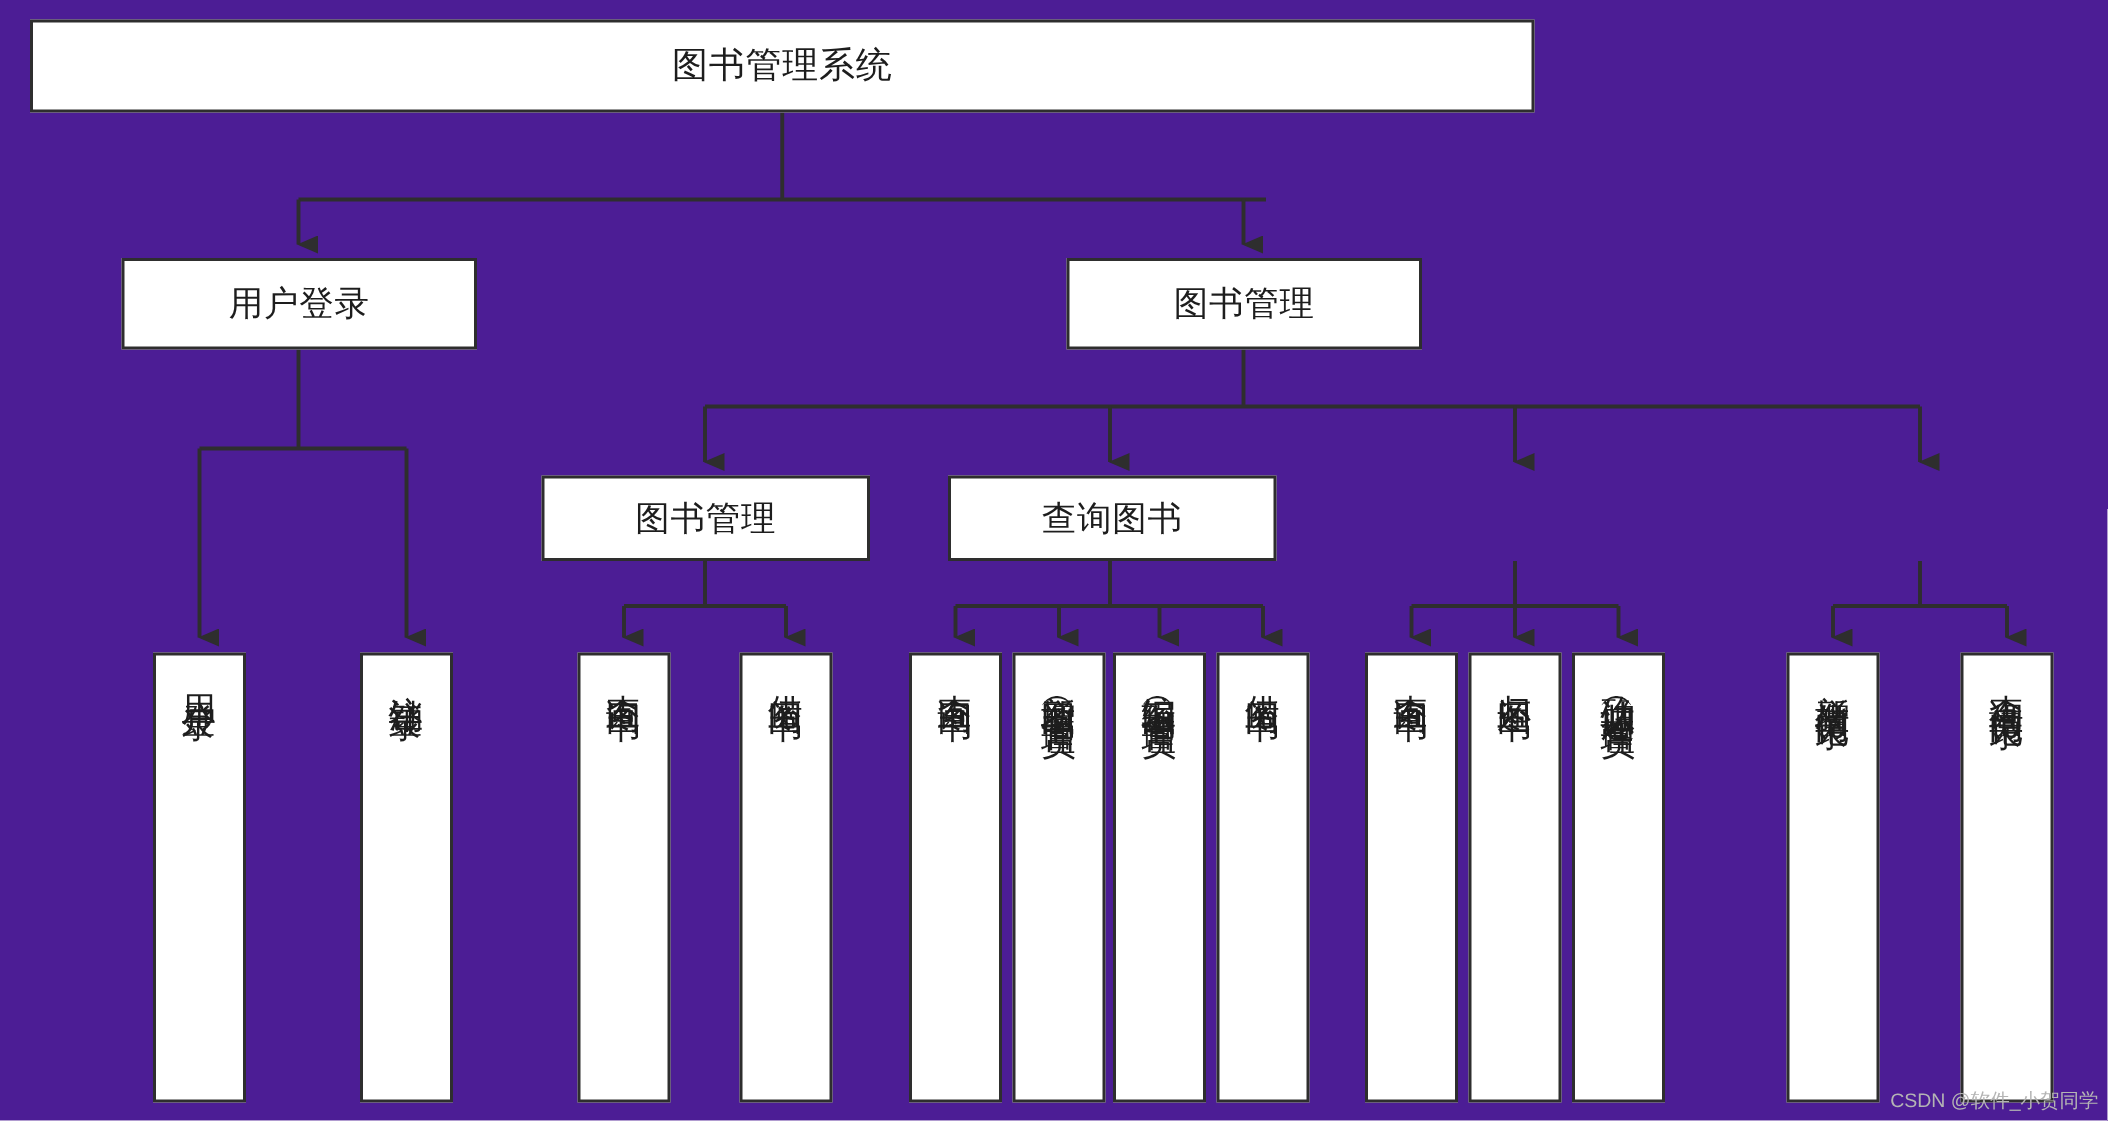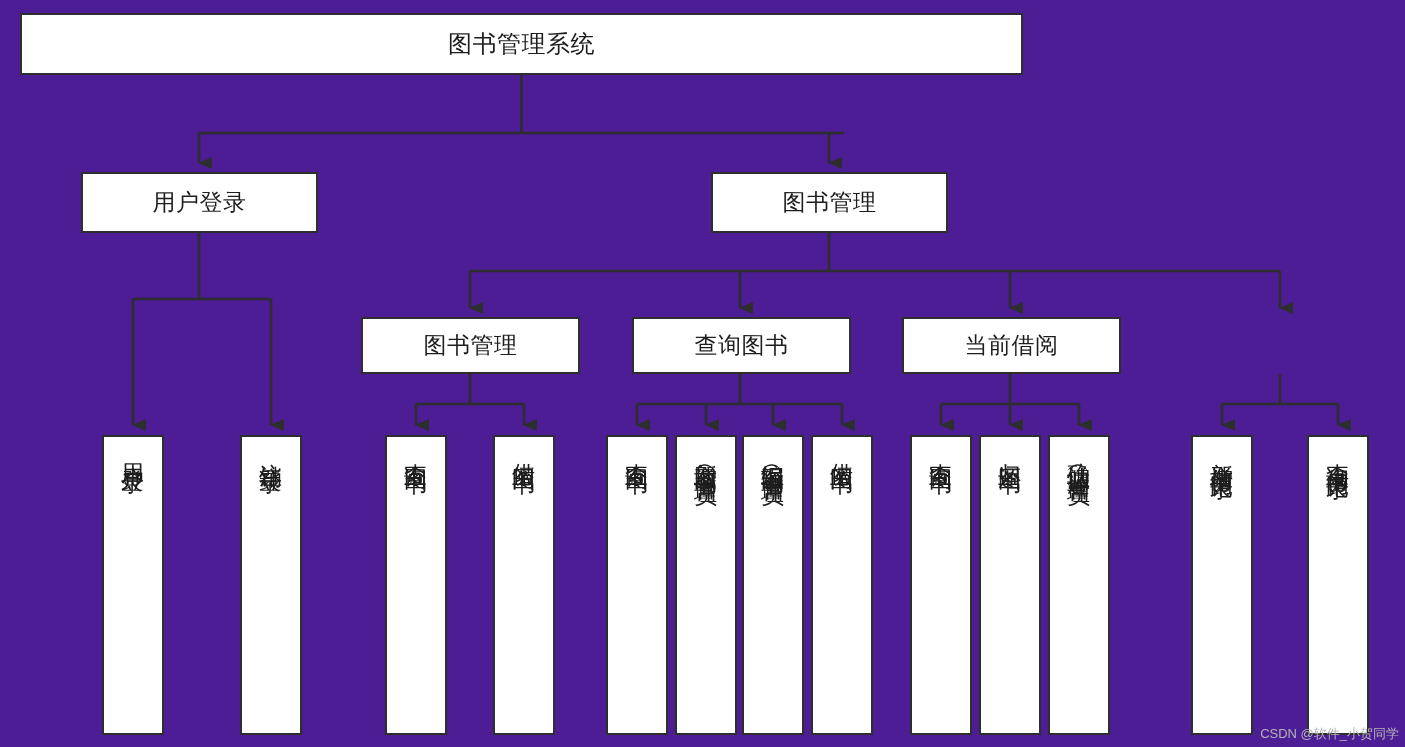"当前借阅" div.node { html: <div> <span>当前借阅</span> </div> -> none }
